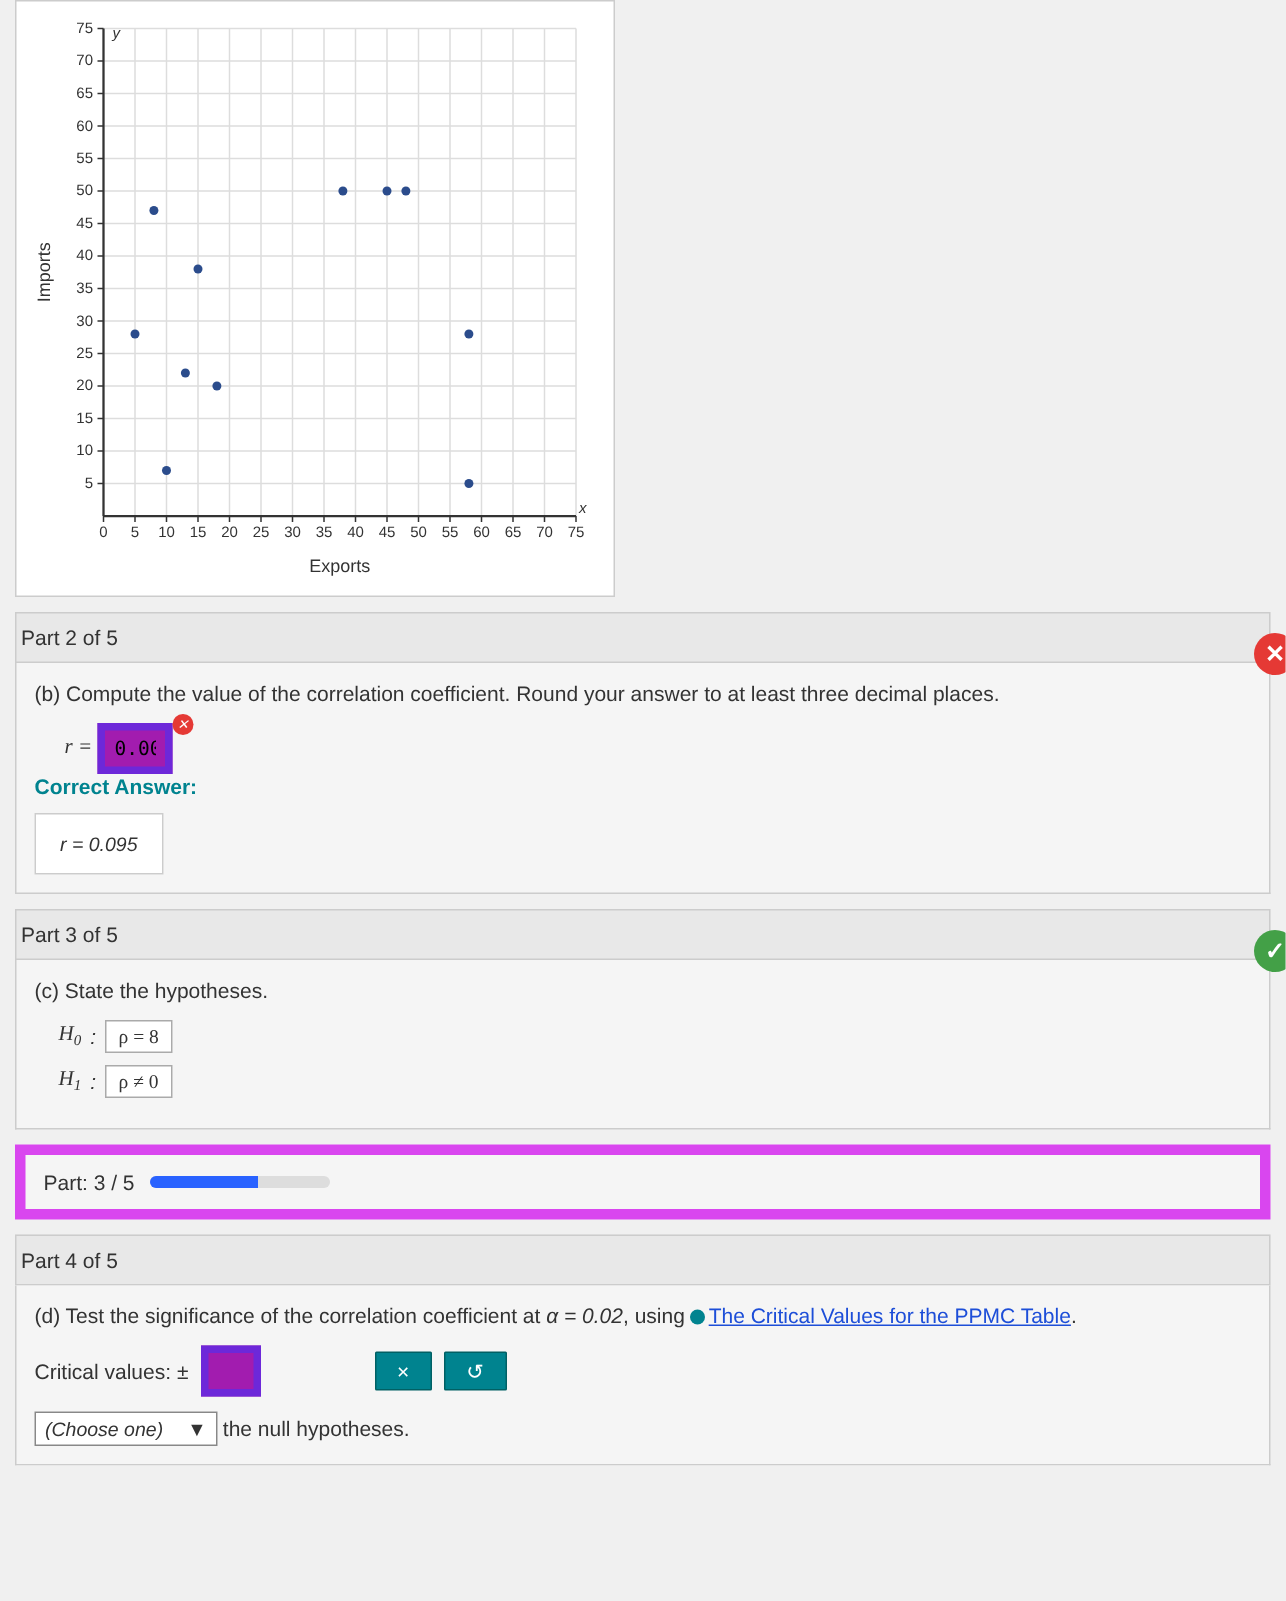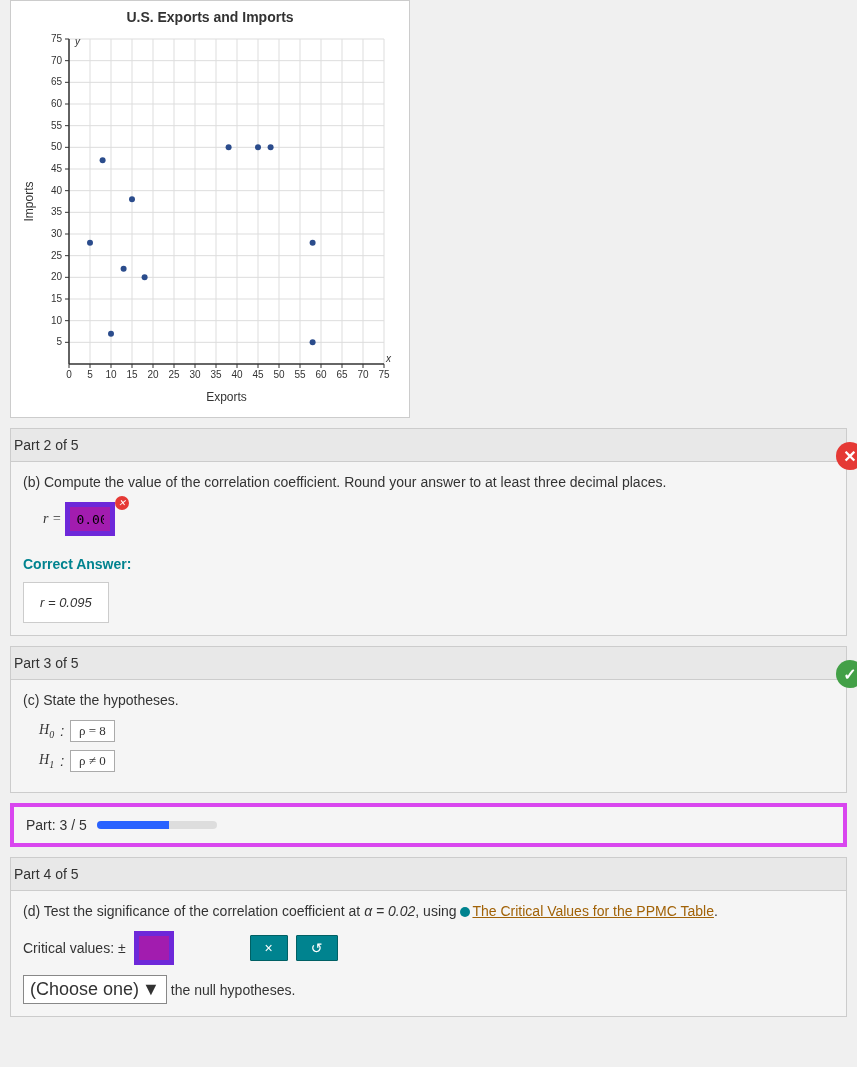"U.S. Exports and Imports" div.chart-title { html: <div>U.S. Exports and Imports</div> -> none }
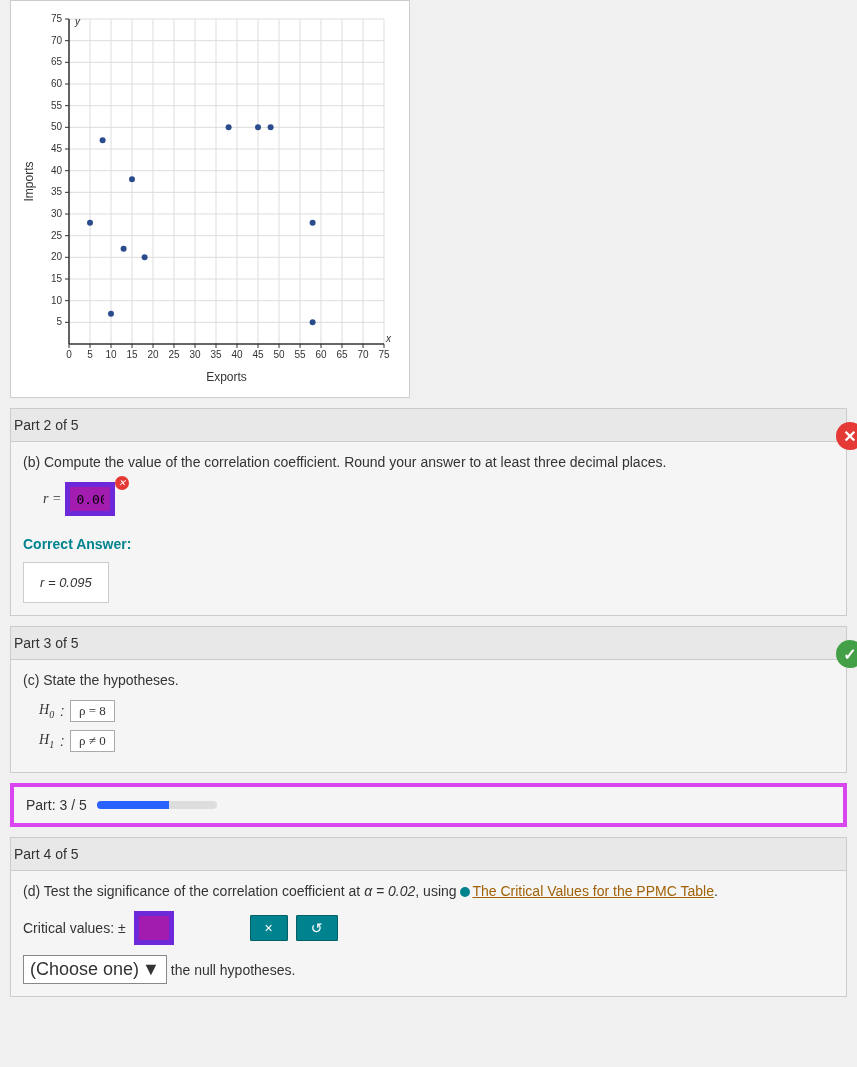"Correct Answer:" .correct-header { margin-top: 20px -> none }
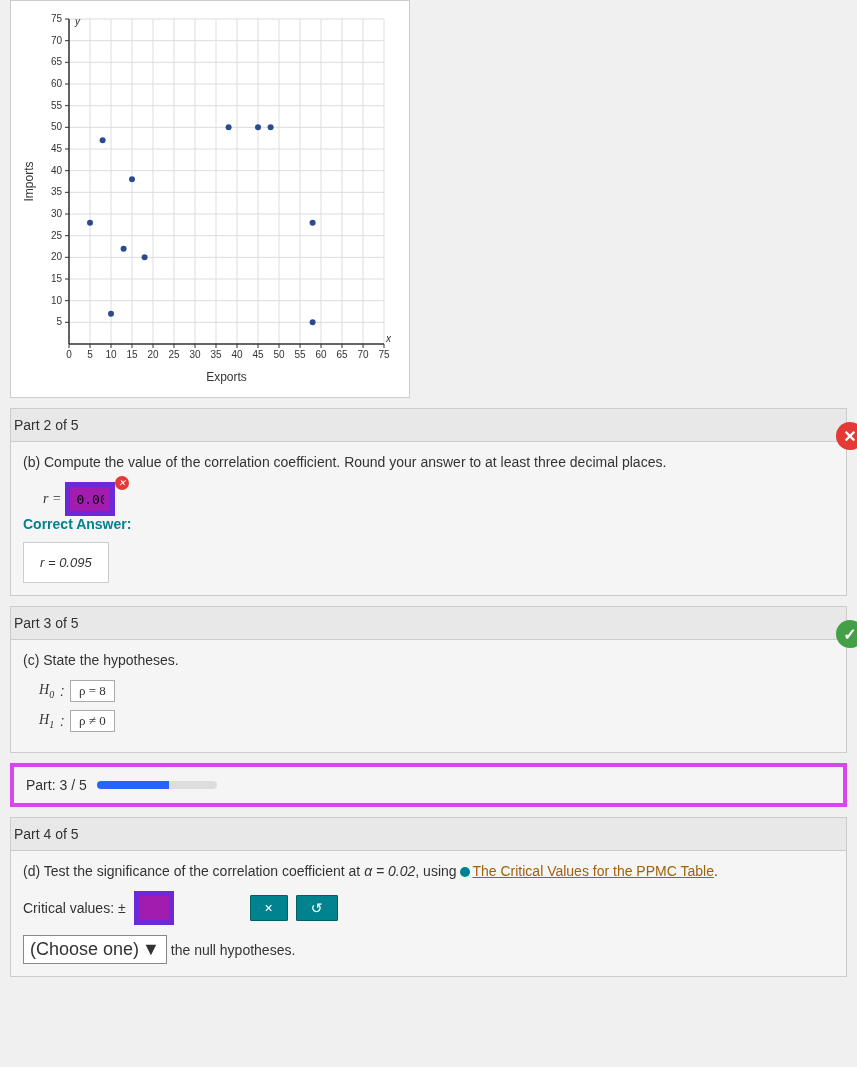"Part: 3 / 5" .progress-row { border: 4px solid #d946ef -> 7px solid #d946ef }
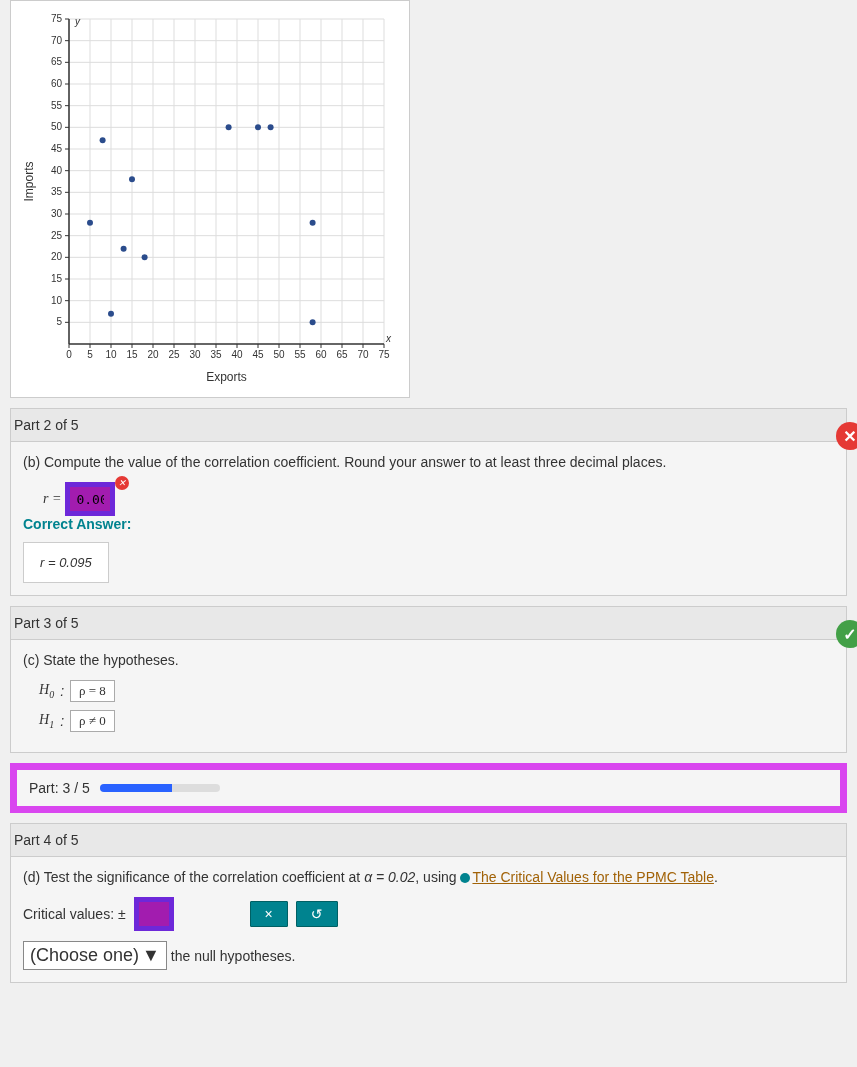"The Critical Values for the" .link-text { color: #a16207 -> #1d4ed8 }
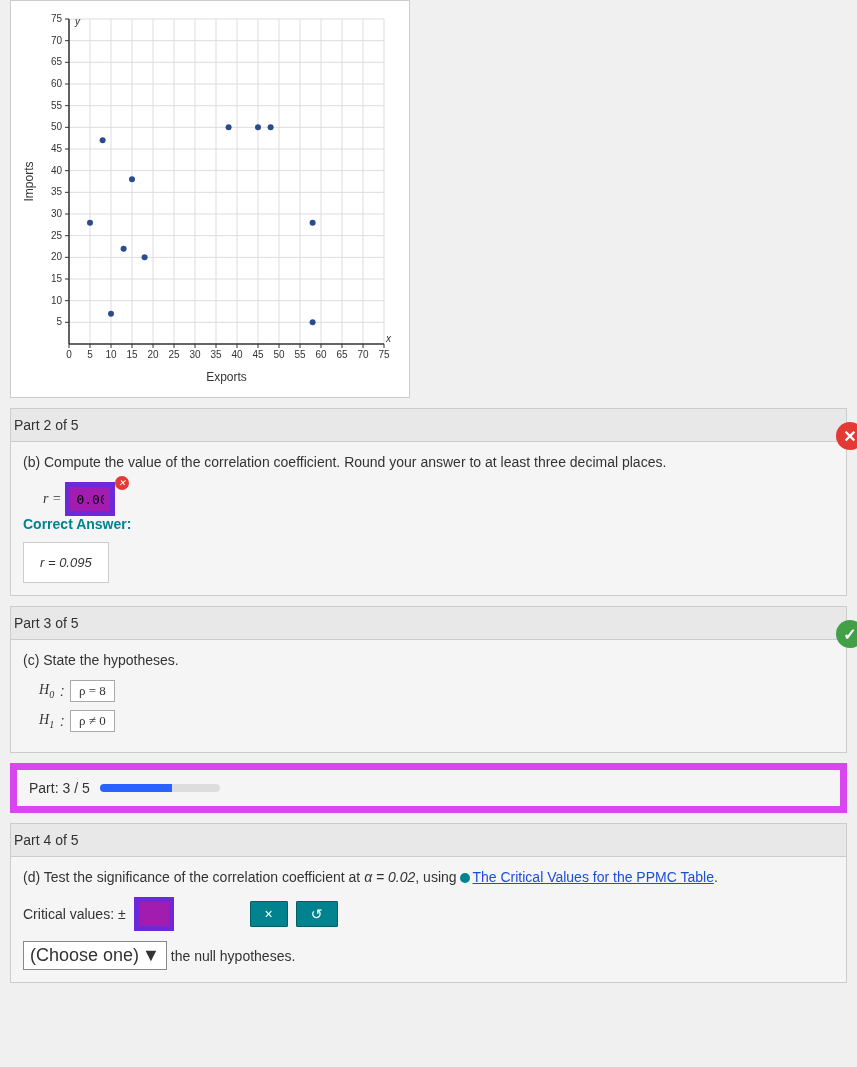"(Choose one)" .dropdown { font-size: 18px -> 13px; font-style: none -> italic; gap: 3px -> 16px }
